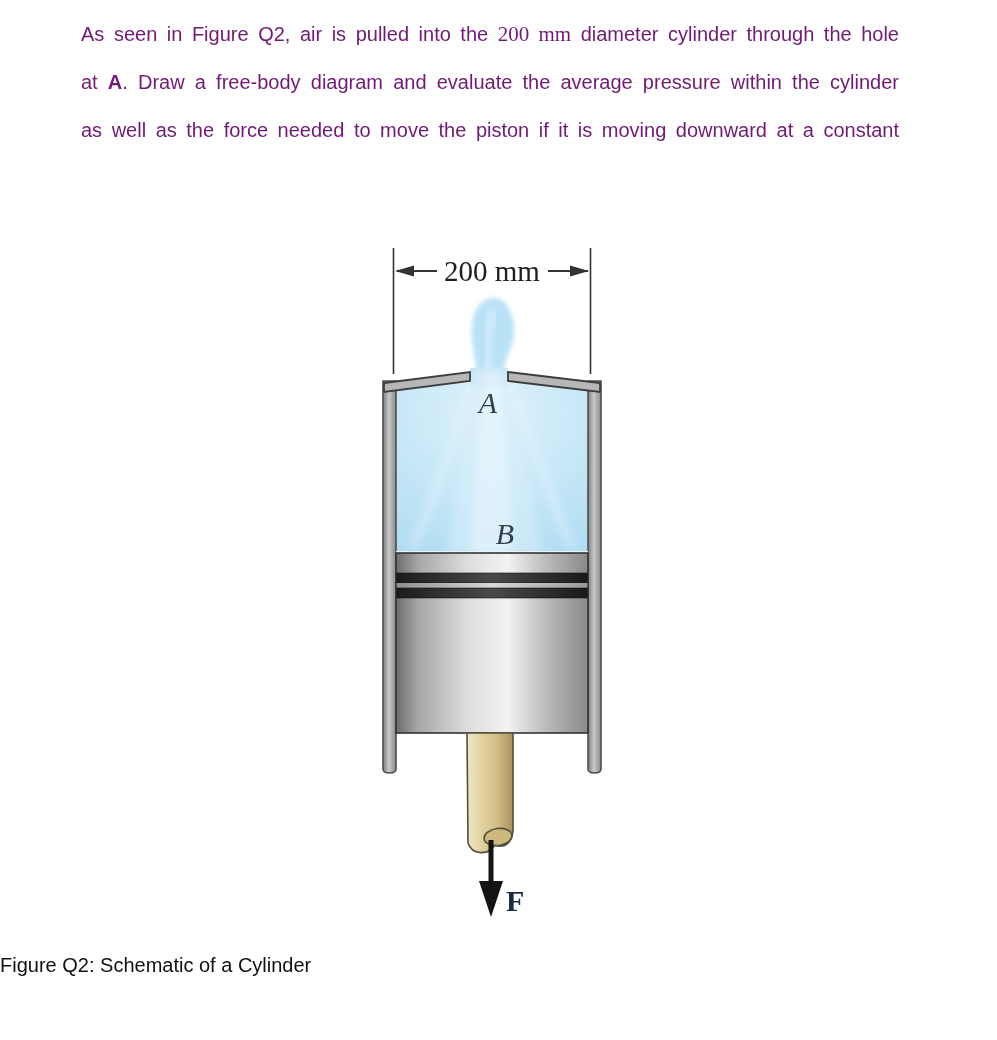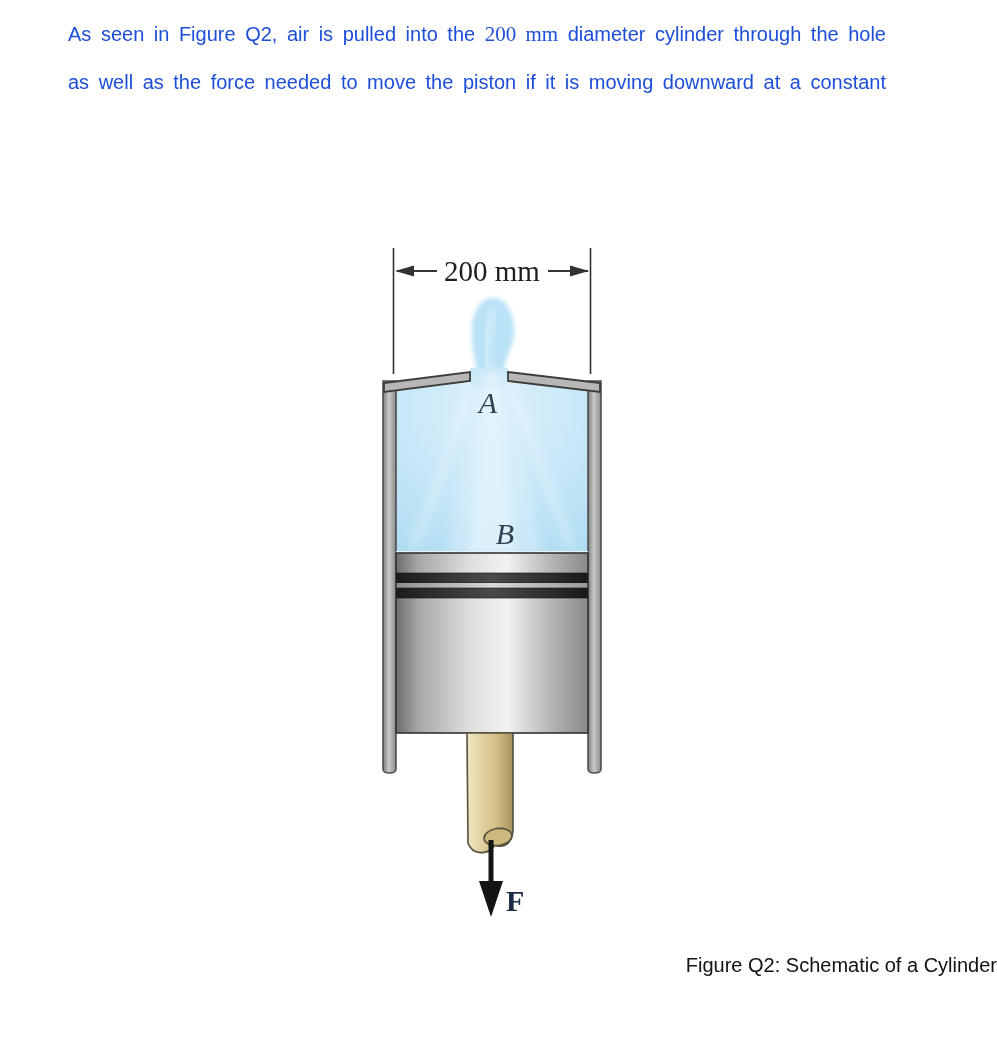"As seen in Figure Q2," .problem { color: #1d4ed8 -> #701a75; left: 68px -> 81px }
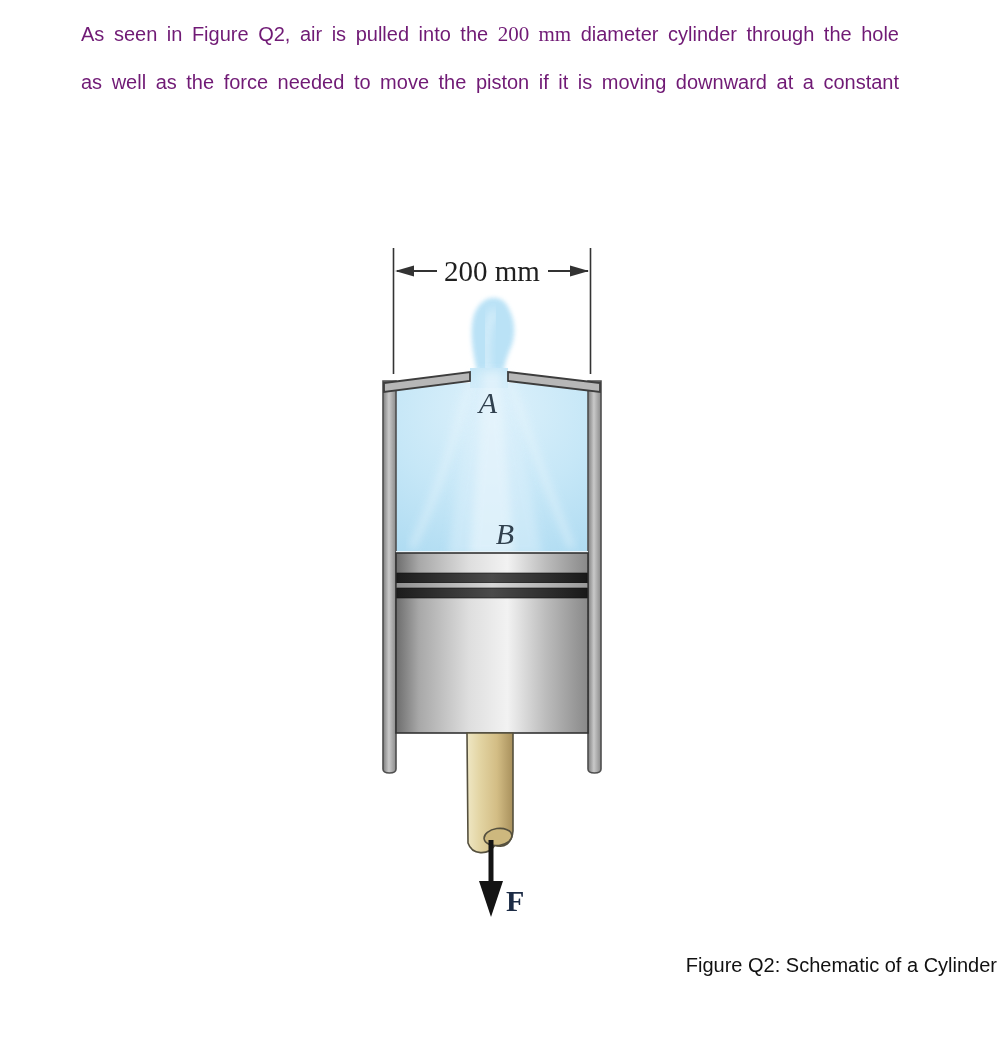"at A. Draw a free-body" div.pline { html: none -> <div><span>at </span><span>A</span><span>. Draw a free-body diagram and evaluate the average pressure within the cylinder</span></div> }
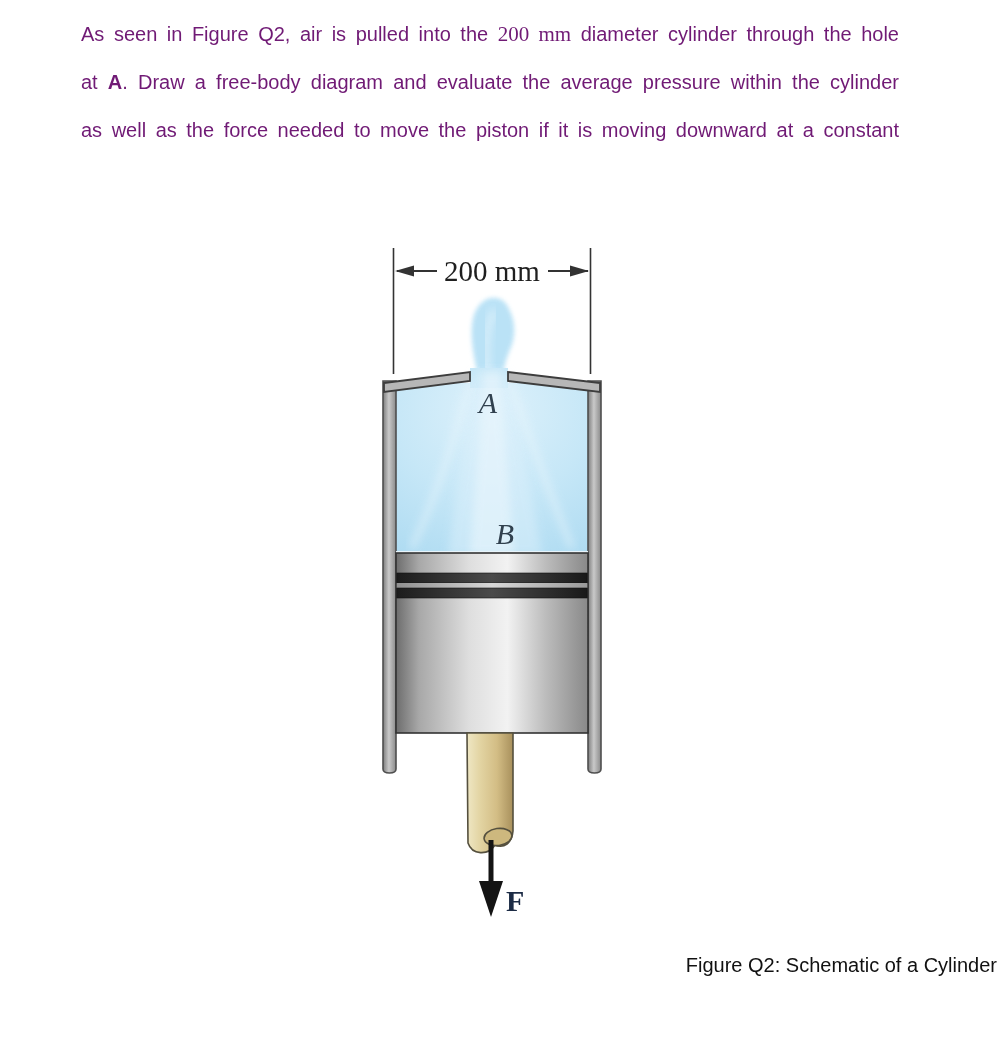"Figure Q2: Schematic of a" .caption { text-align: right -> left }
